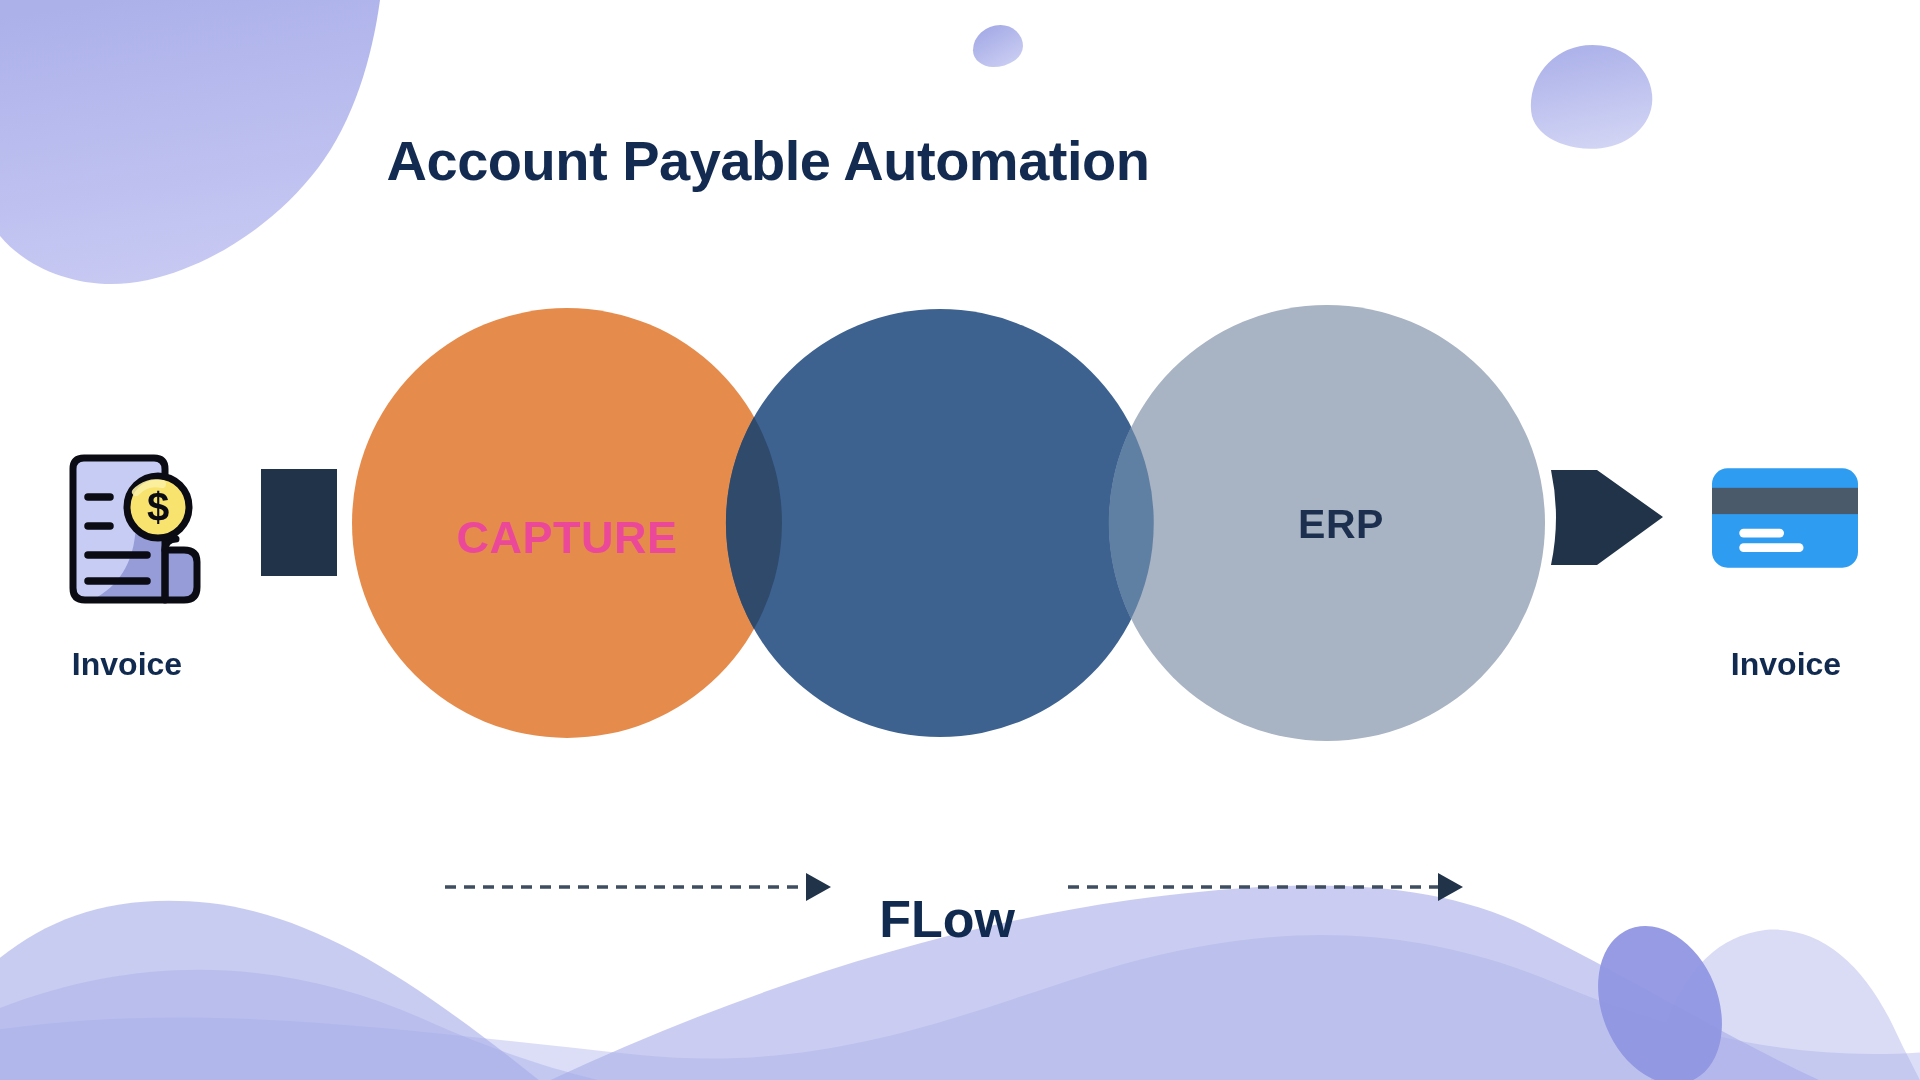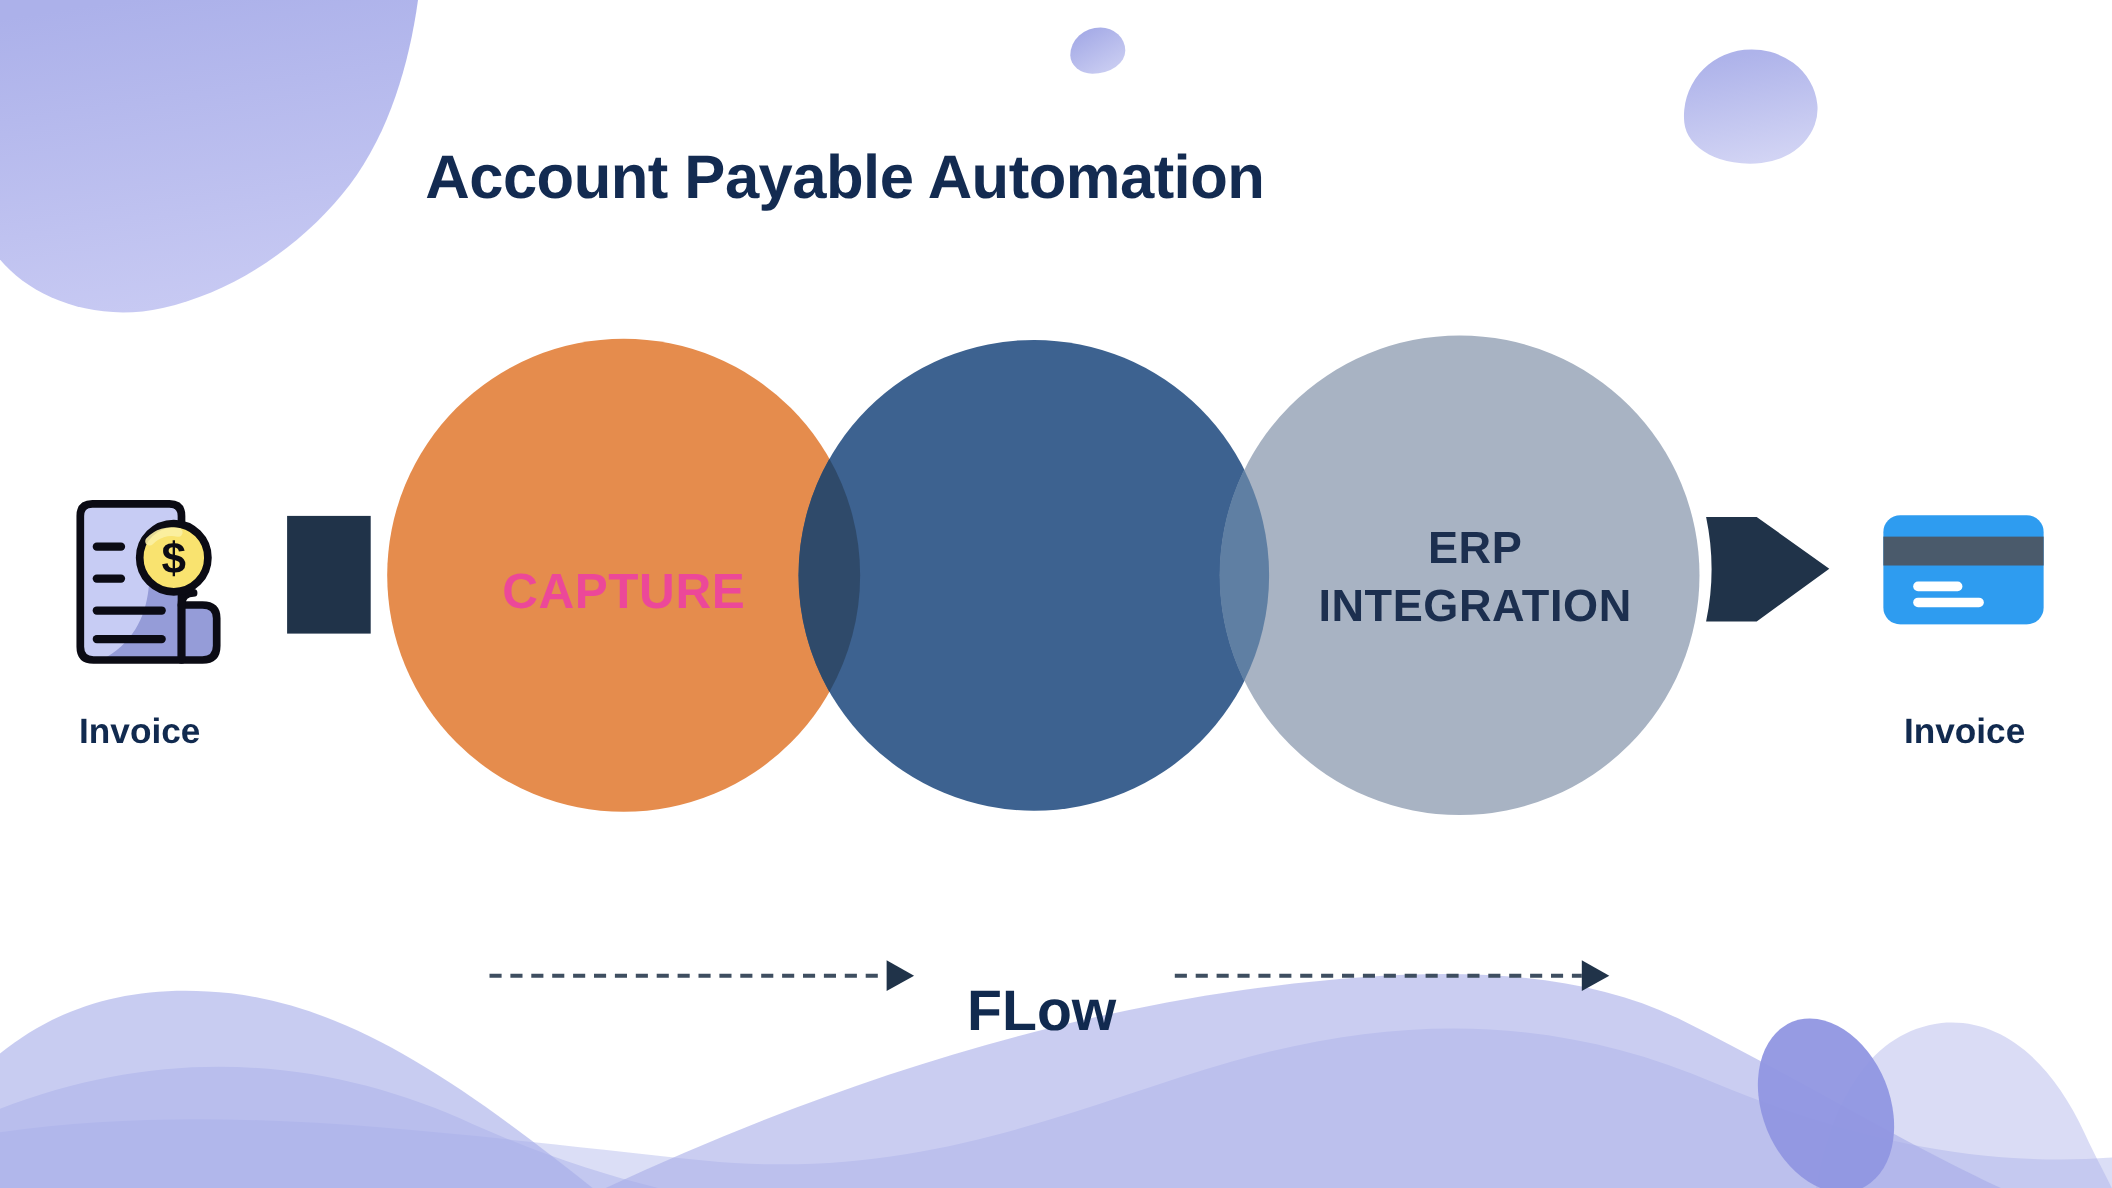"INTEGRATION" span.line { html: <span>INTEGRATION</span> -> none }
